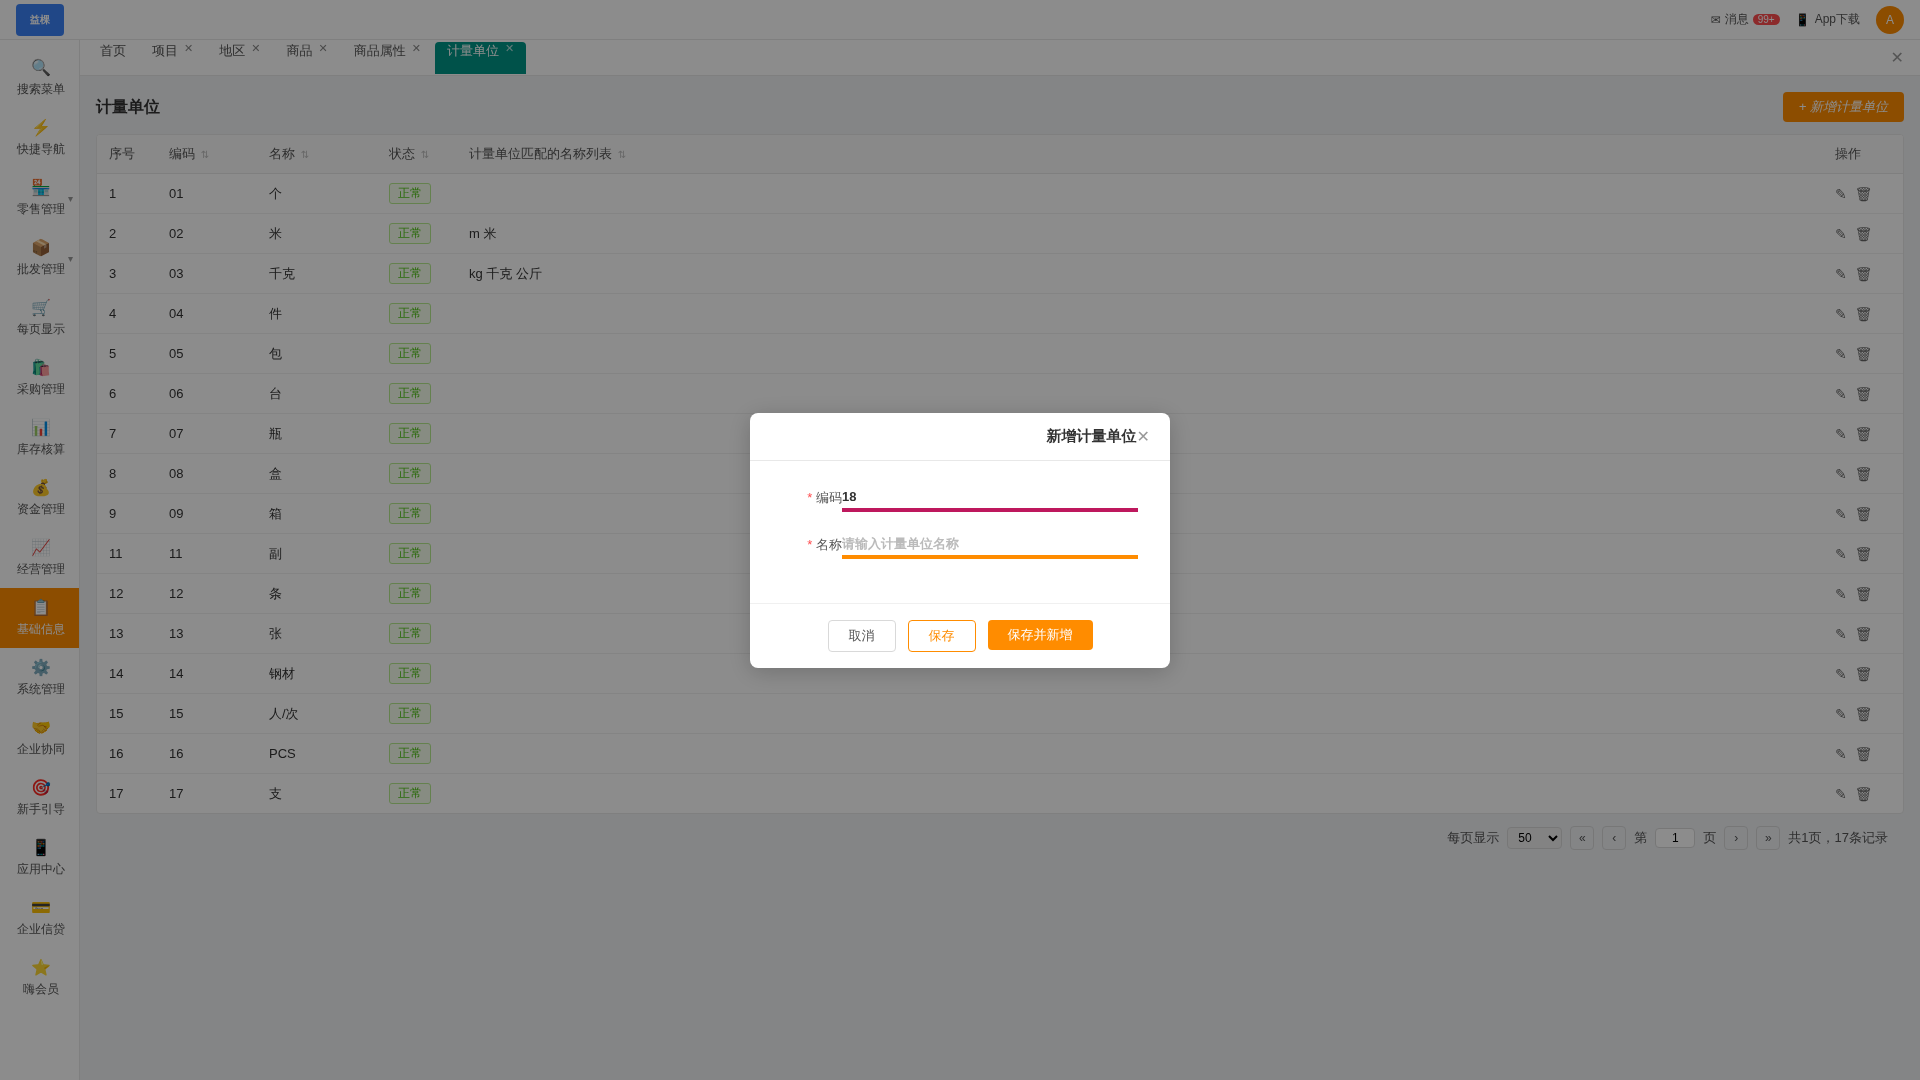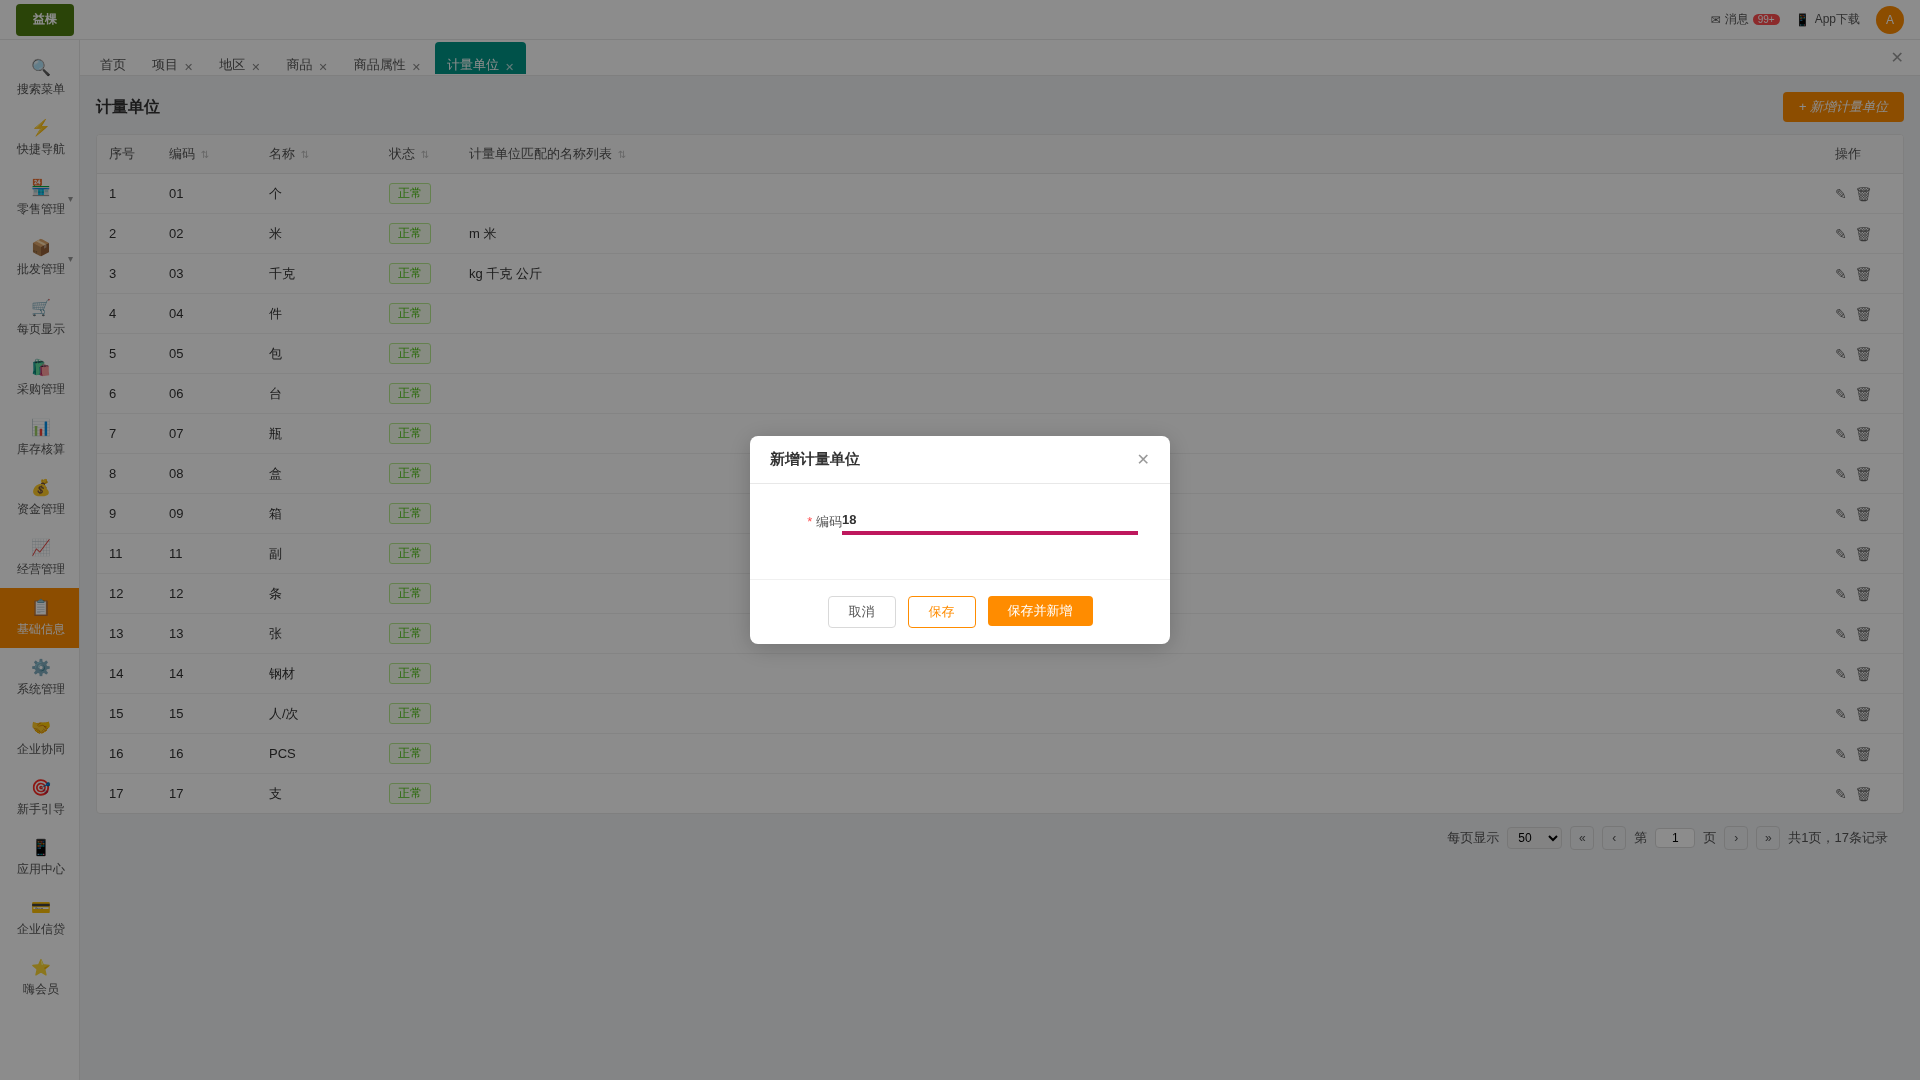"益棵" .logo-box { background: #4d7c0f -> #3b82f6; font-size: 12px -> 10px; width: 58px -> 48px }
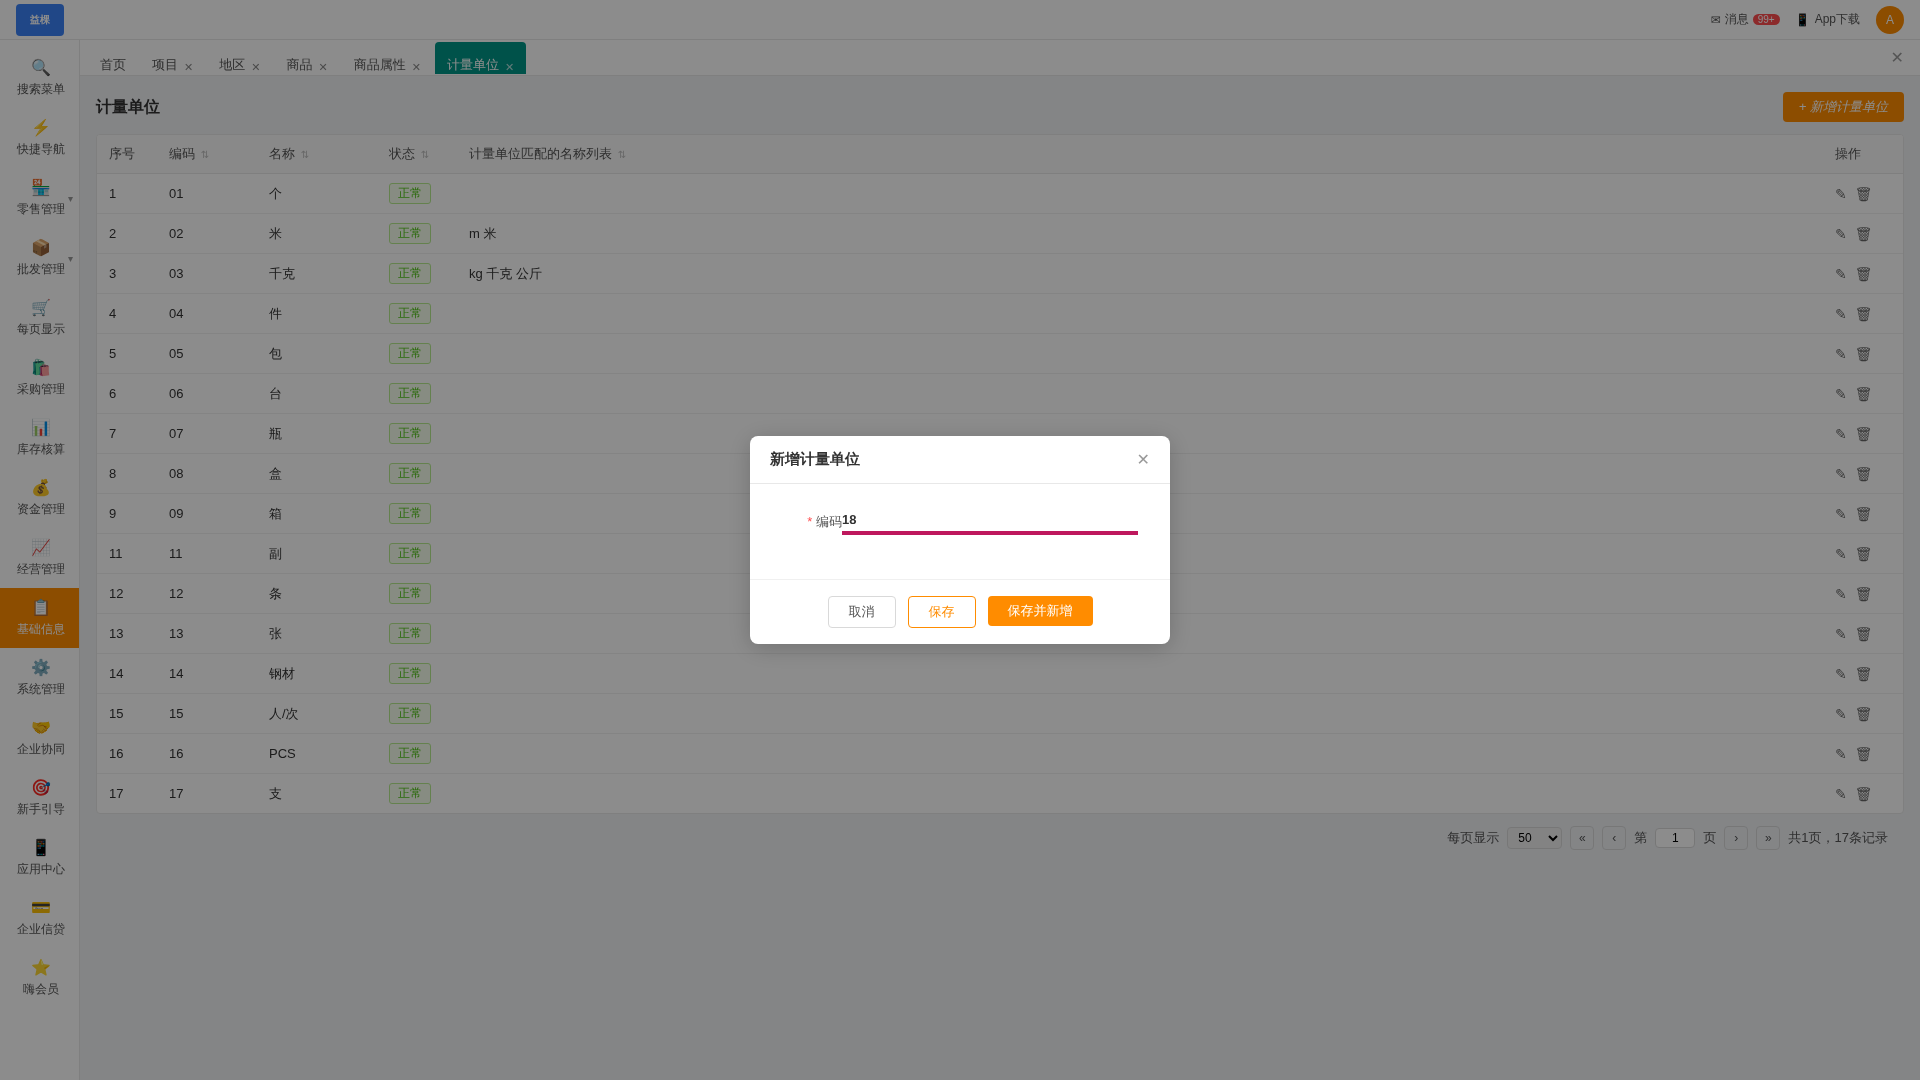"首页" .tab { align-items: flex-end -> flex-start }
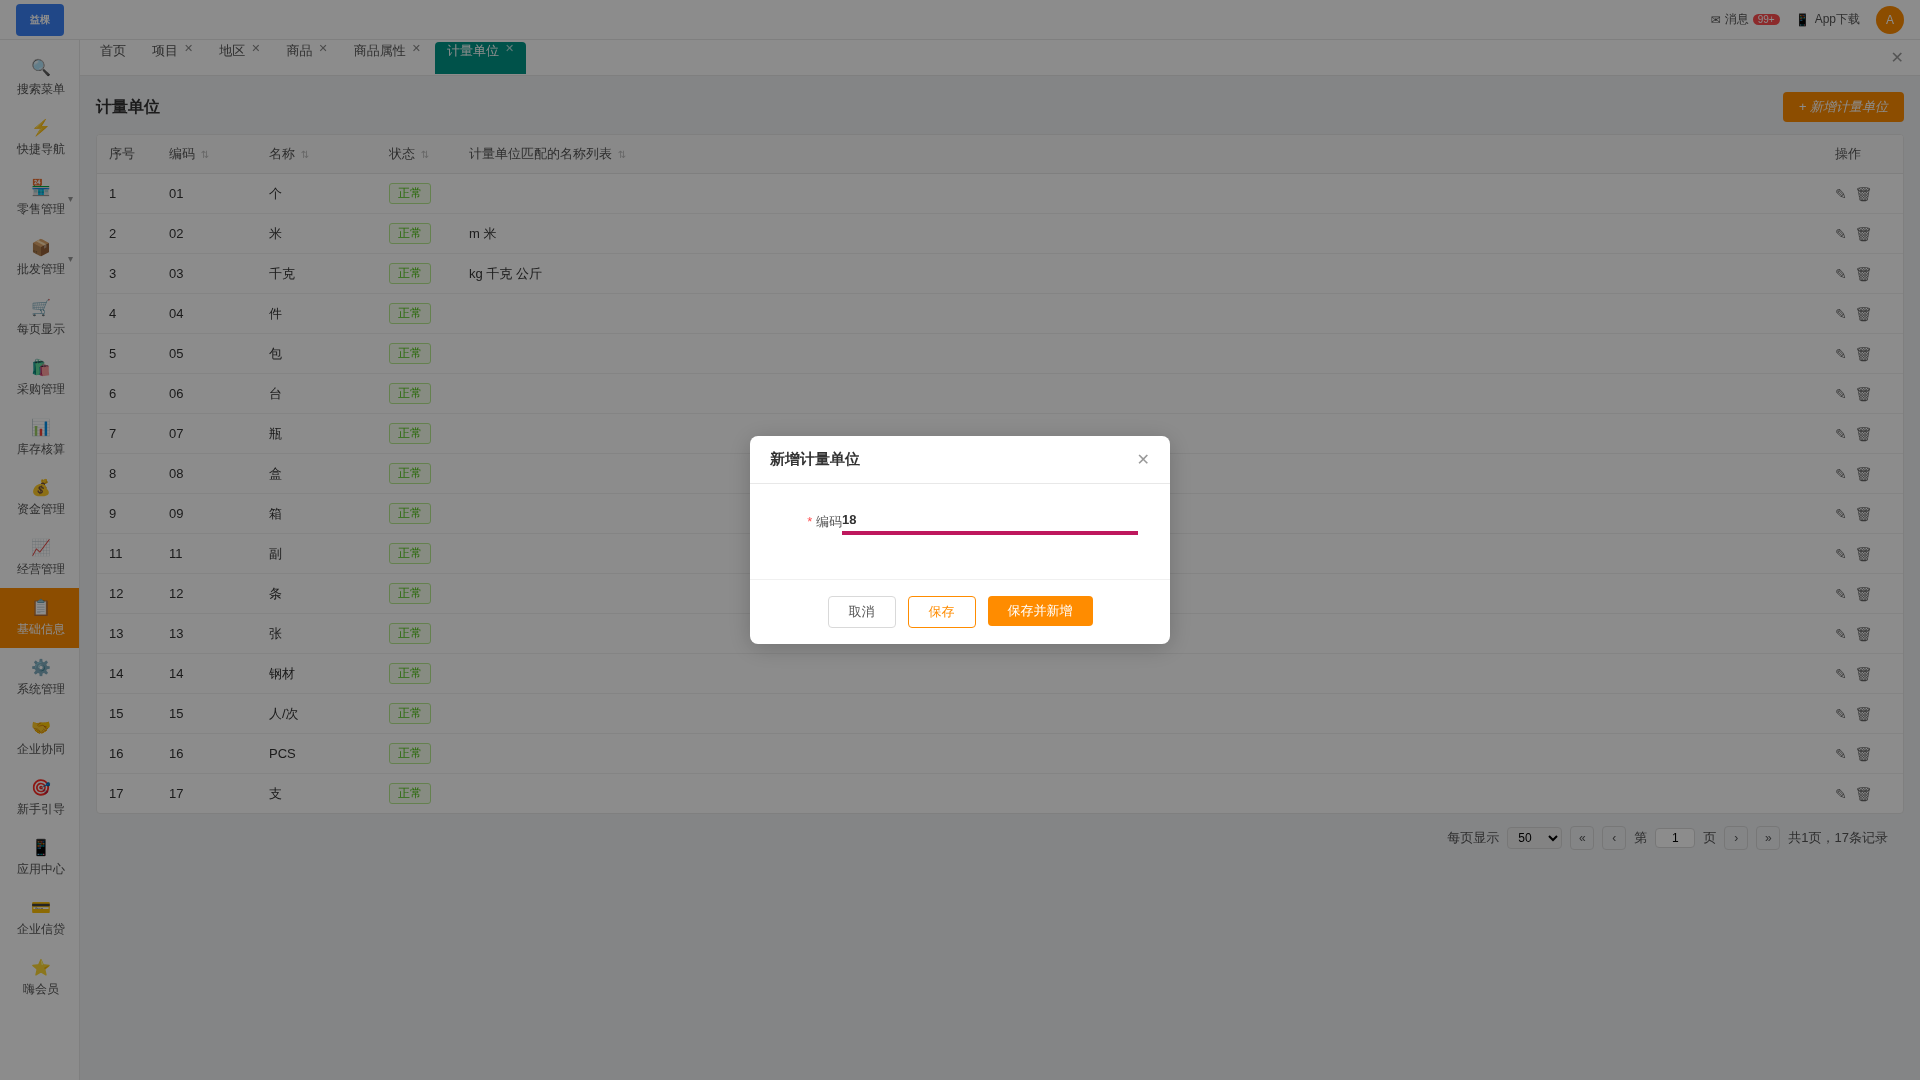"新增计量单位" .modal-header { justify-content: space-between -> flex-end }
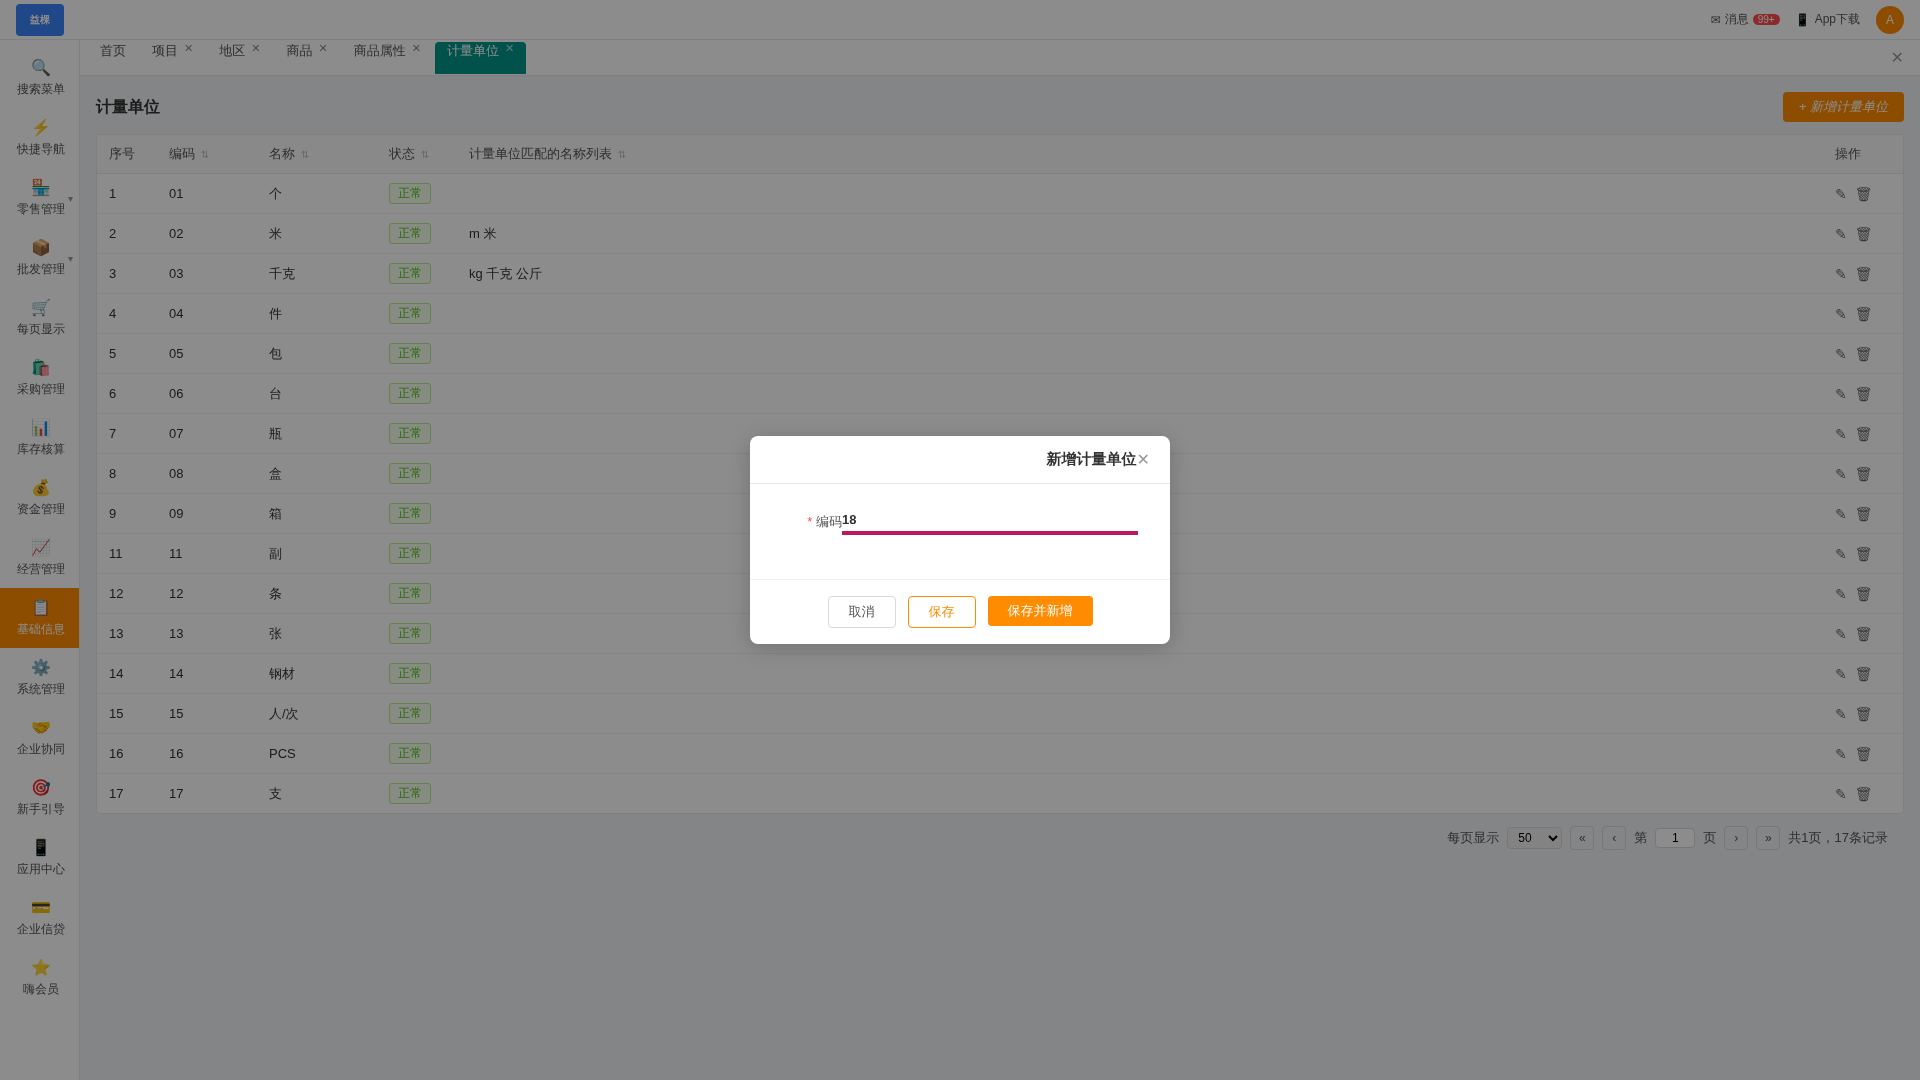"* 名称" div.form-row { html: none -> <div> <span> <span>*</span> 名称 </span> <input> </div> }
